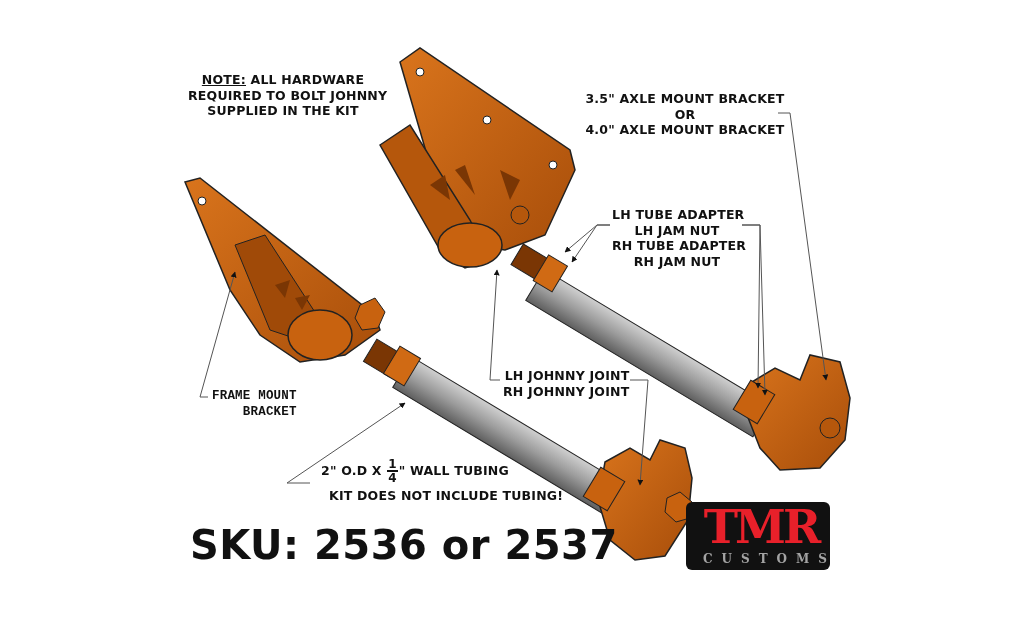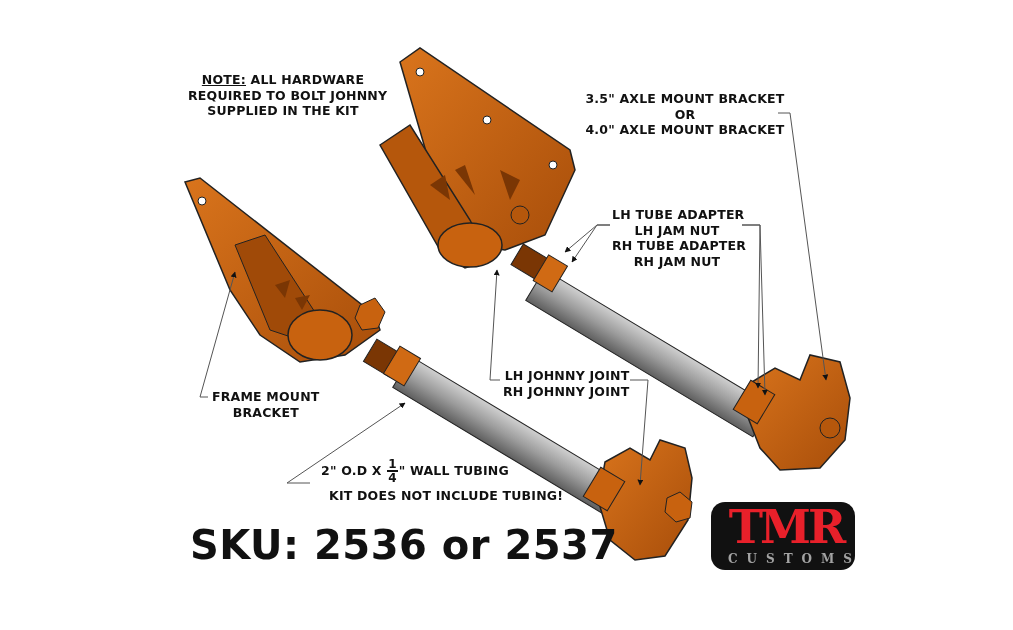"FRAME MOUNT" div.label { font-family: none -> Liberation Mono, monospace; text-align: center -> right }
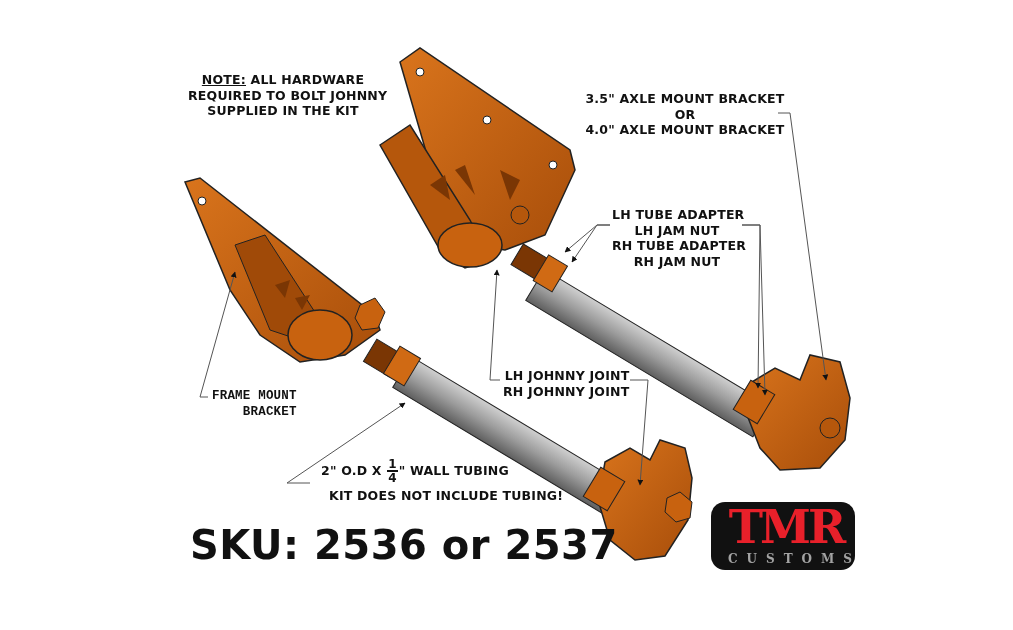"TMR" .logo { border-radius: 14px -> 6px; left: 711px -> 686px }
